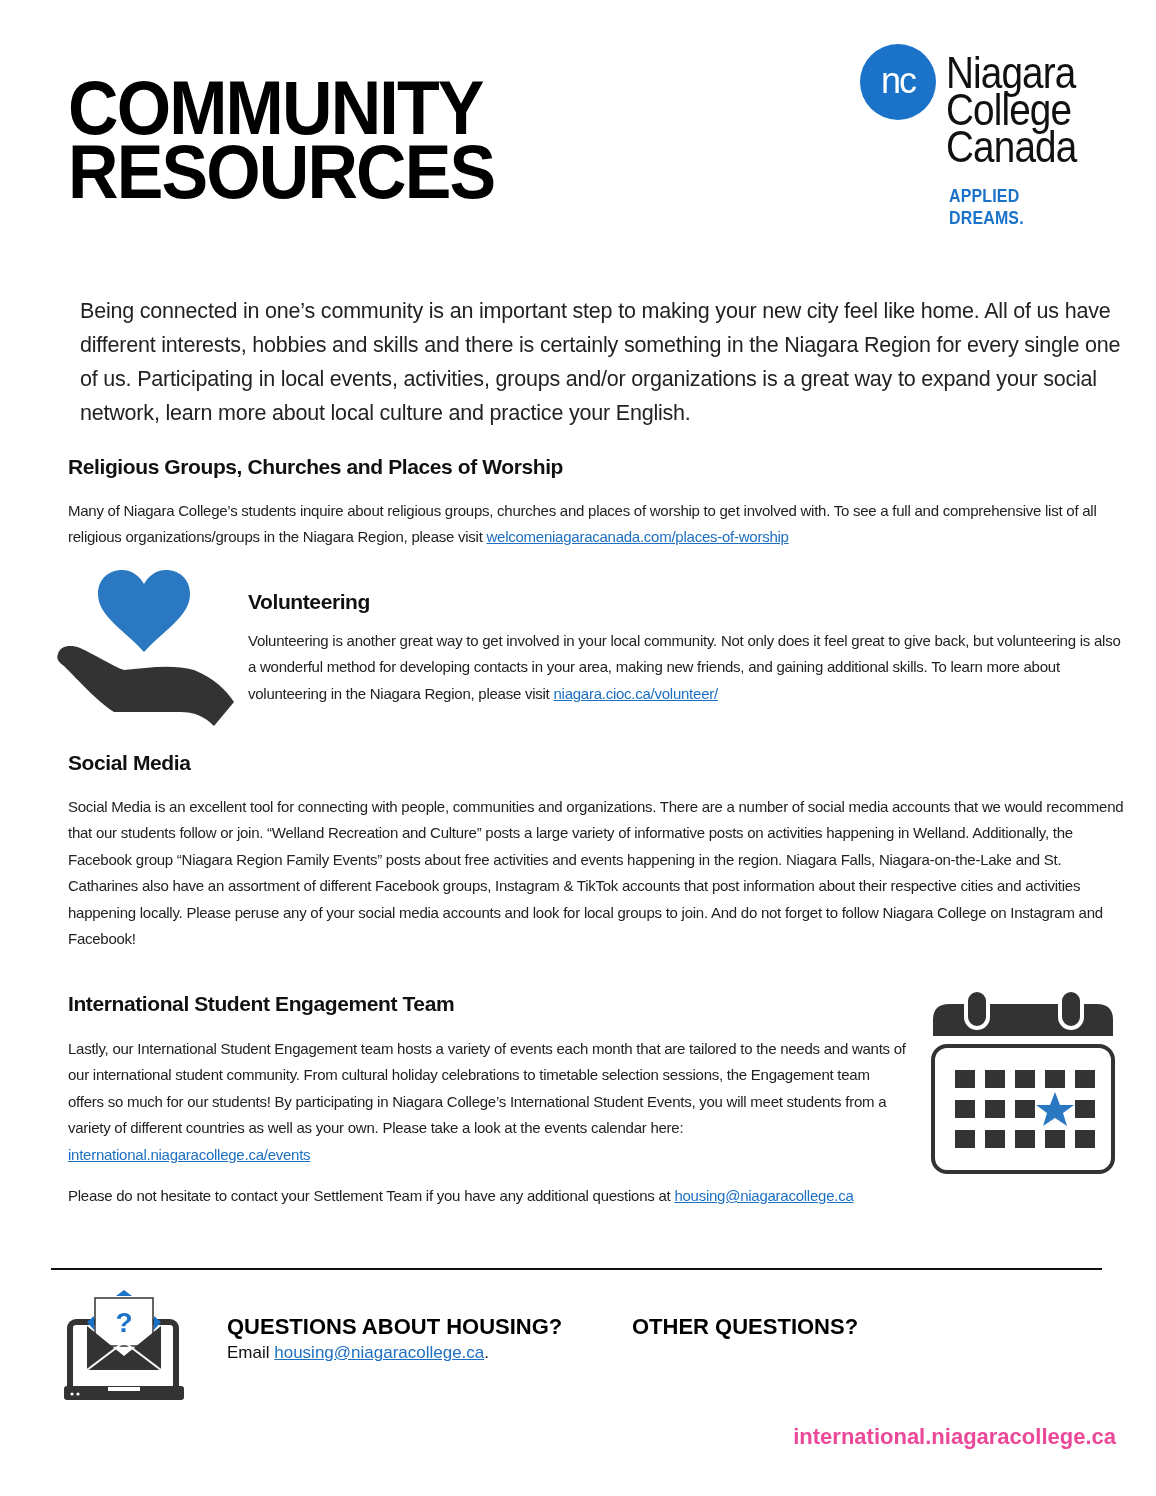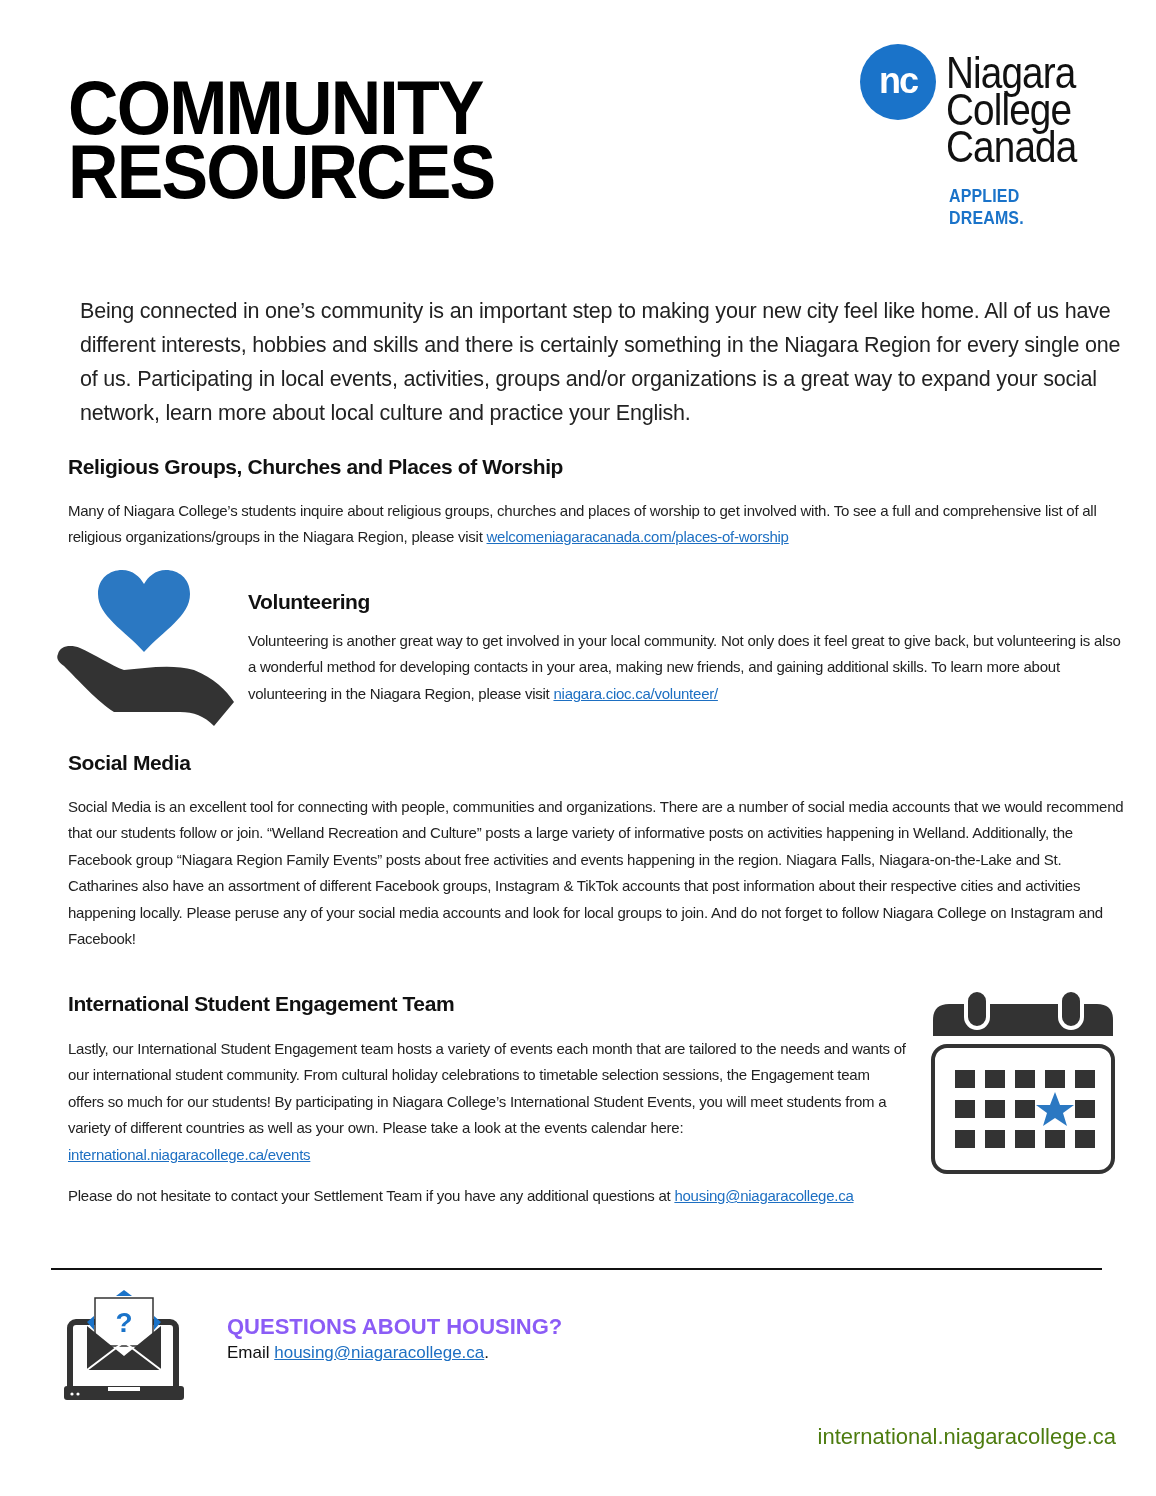"nc" .logo-circle { font-weight: bold -> normal }
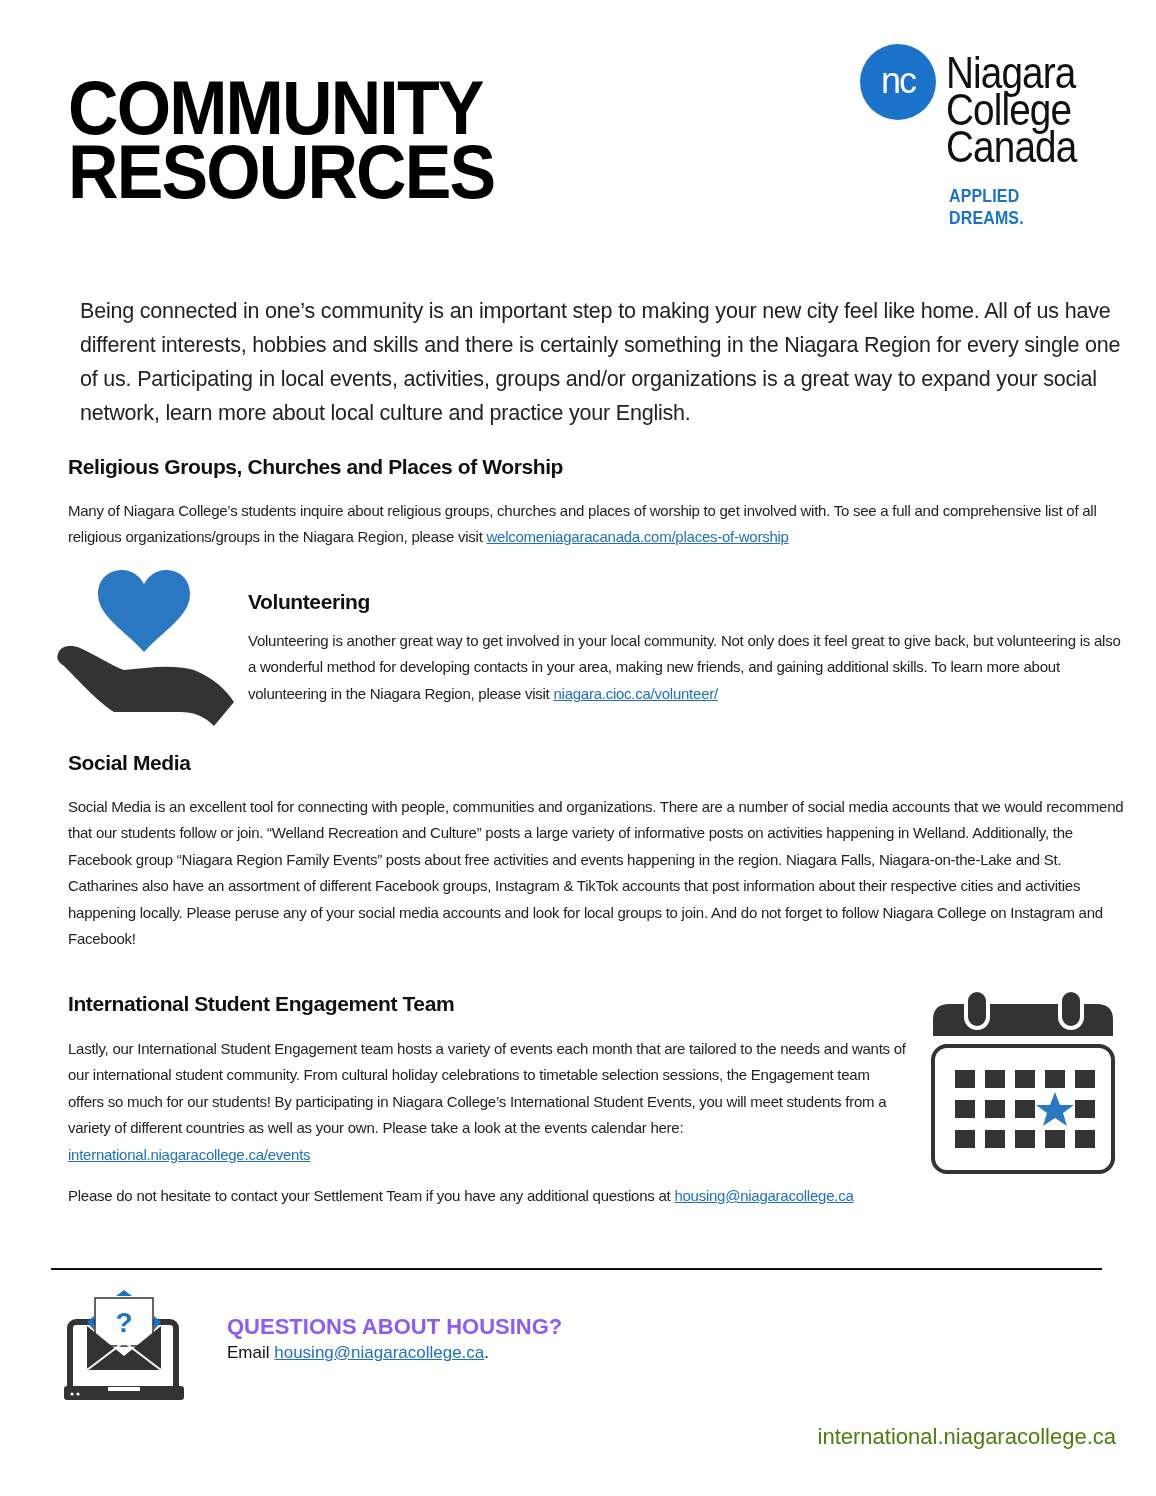"QUESTIONS ABOUT HOUSING?" .q-title { color: #8b5cf6 -> #000000 }
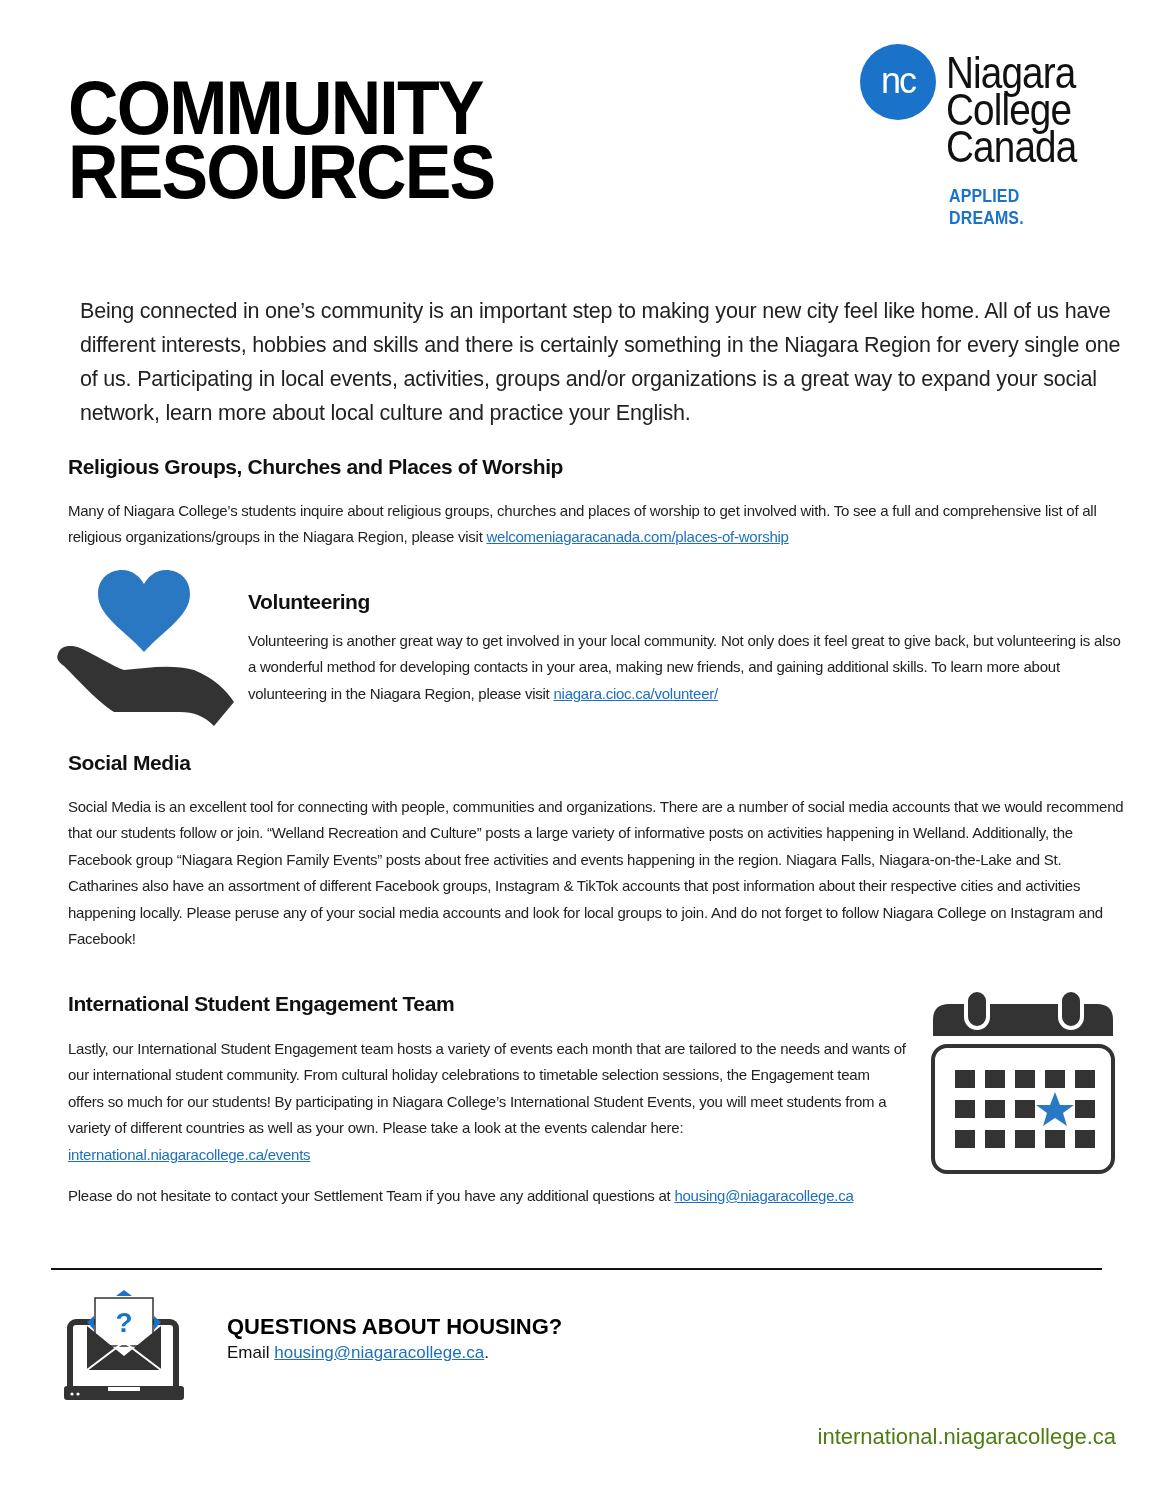"OTHER QUESTIONS?" h3.q-title { html: none -> <h3>OTHER QUESTIONS?</h3> }
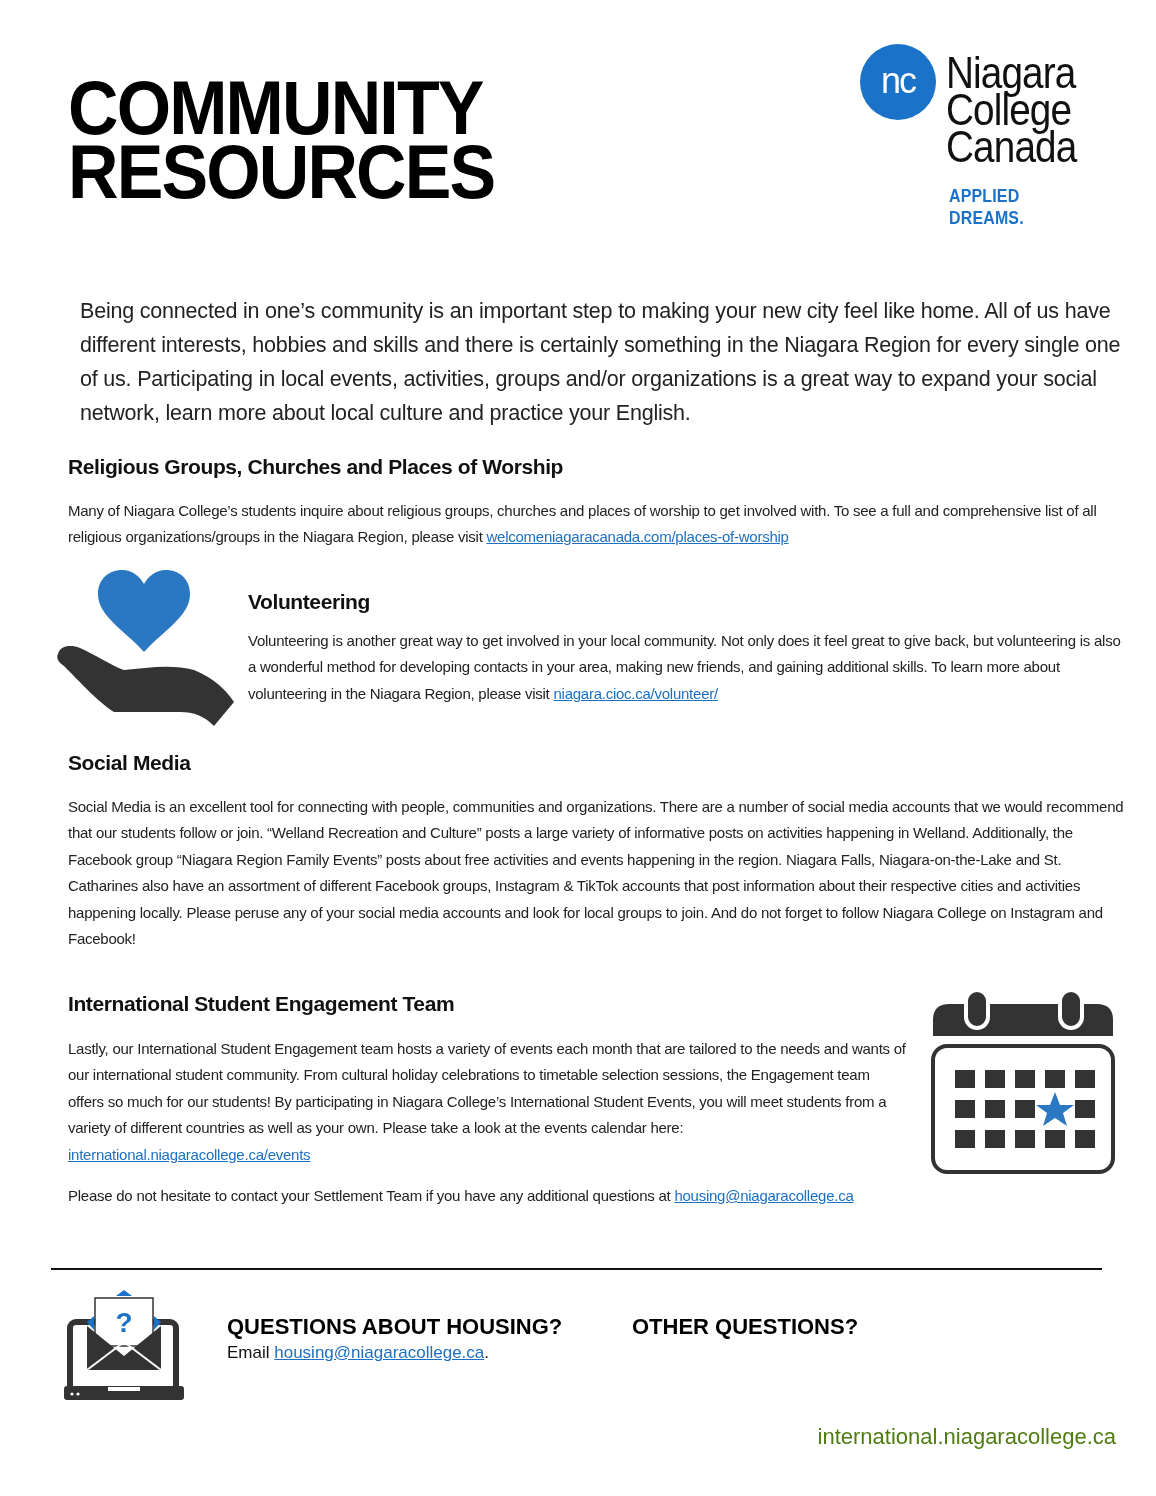"international.niagaracollege.ca" .site-url { color: #4d7c0f -> #ec4899; font-weight: normal -> bold }
